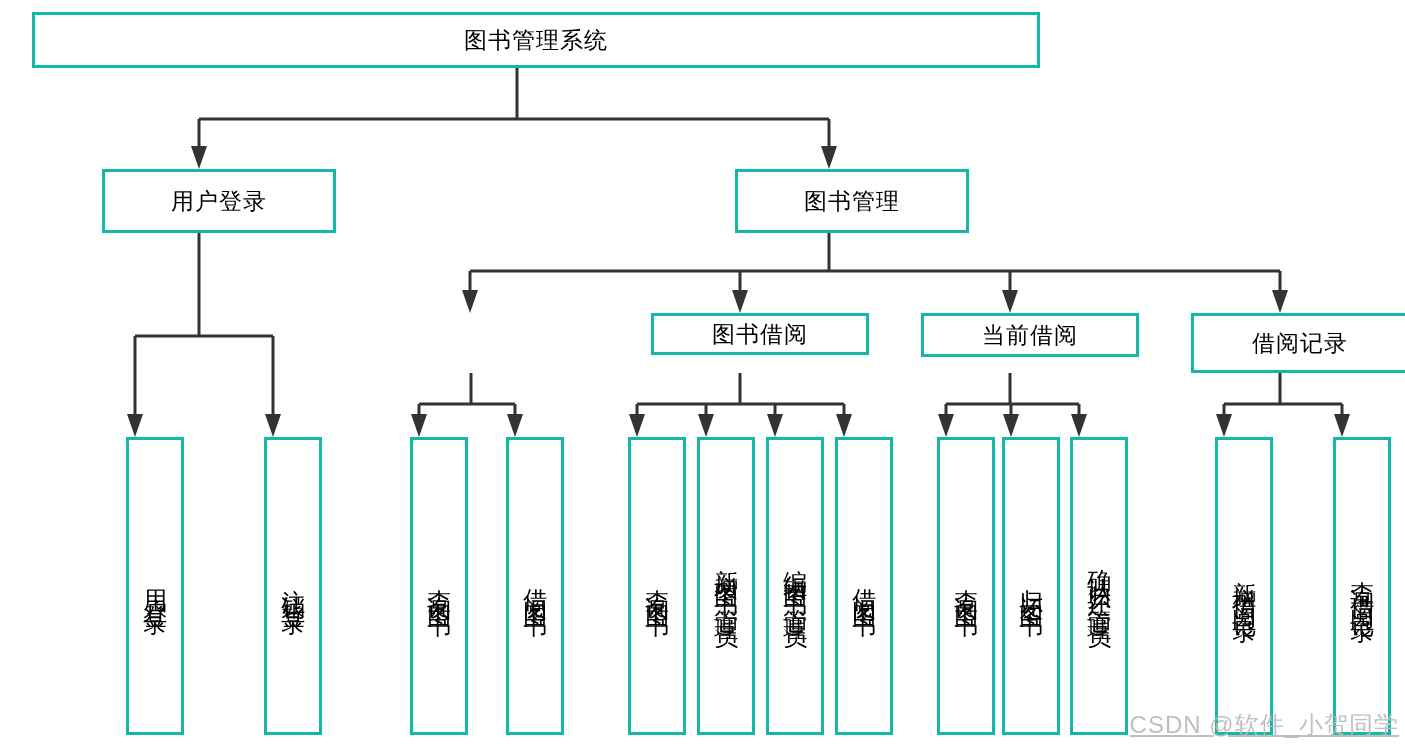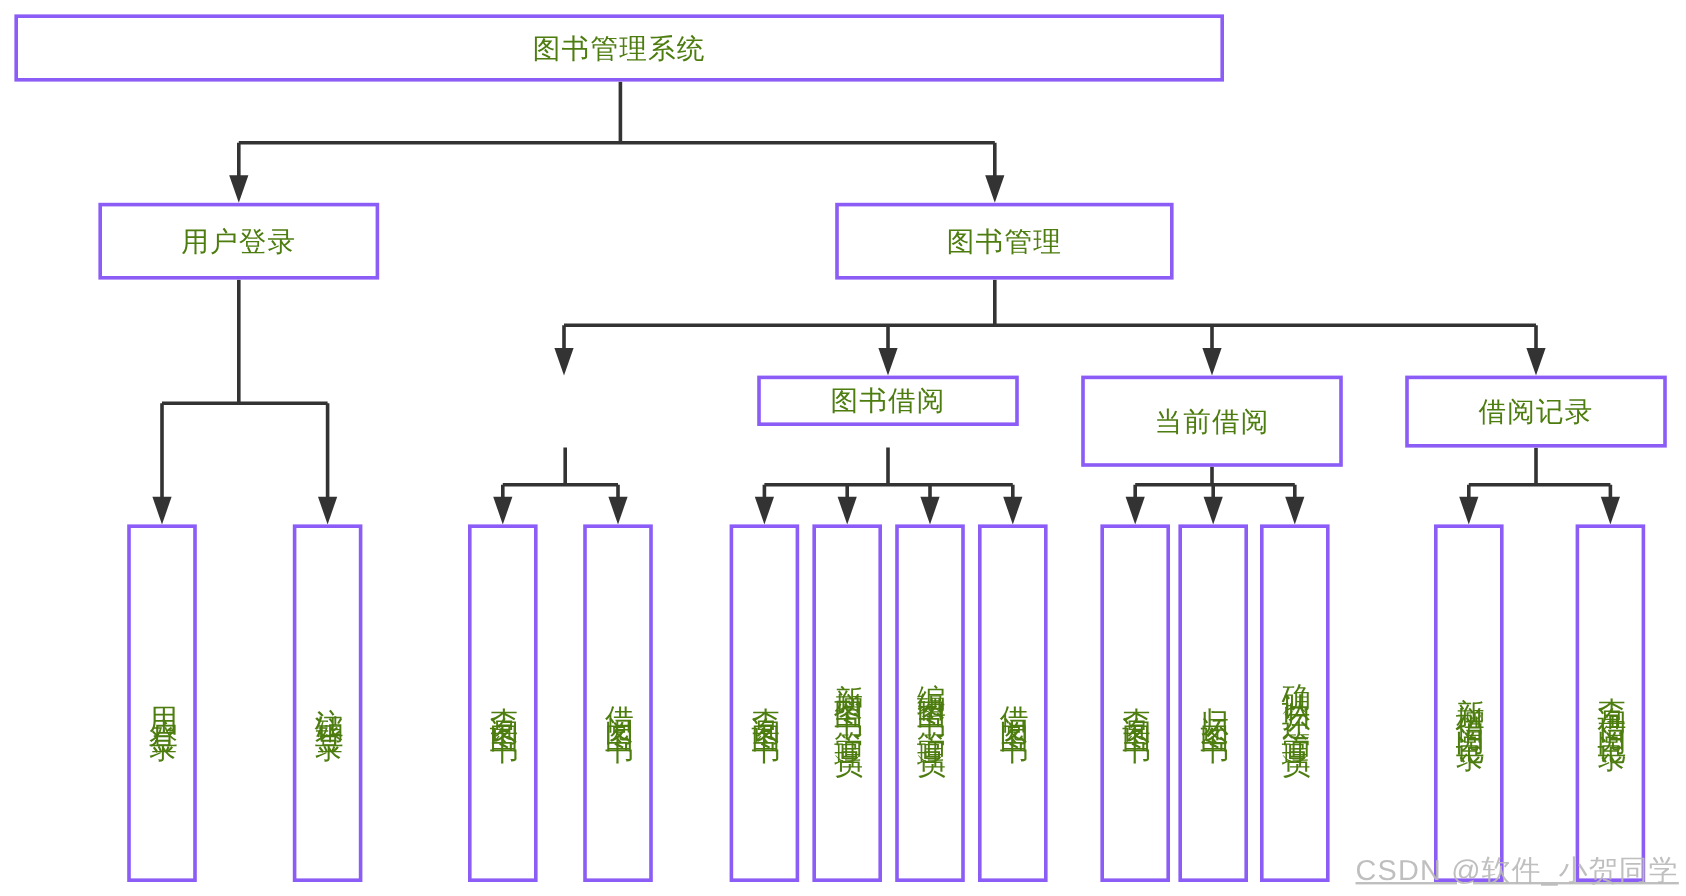"图书管理系统" .box { border: 3px solid #8b5cf6 -> 3px solid #14b8a6; color: #4d7c0f -> #000000; margin-left: none -> 20px }
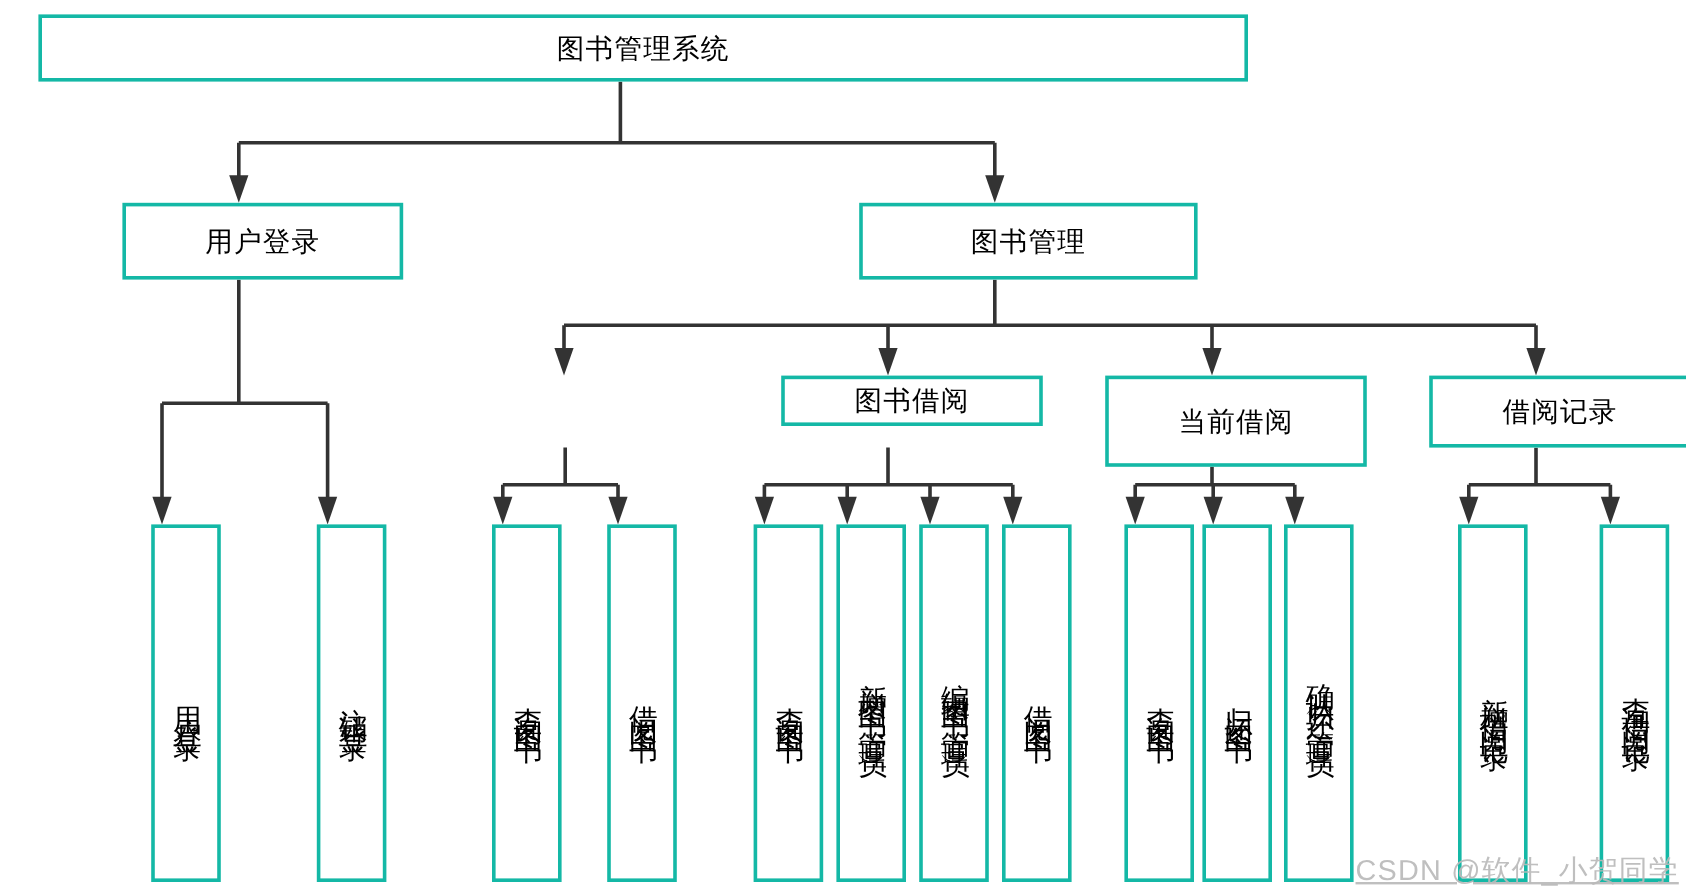"图书管理" div.box { left: 696px -> 715px; width: 282px -> 234px }
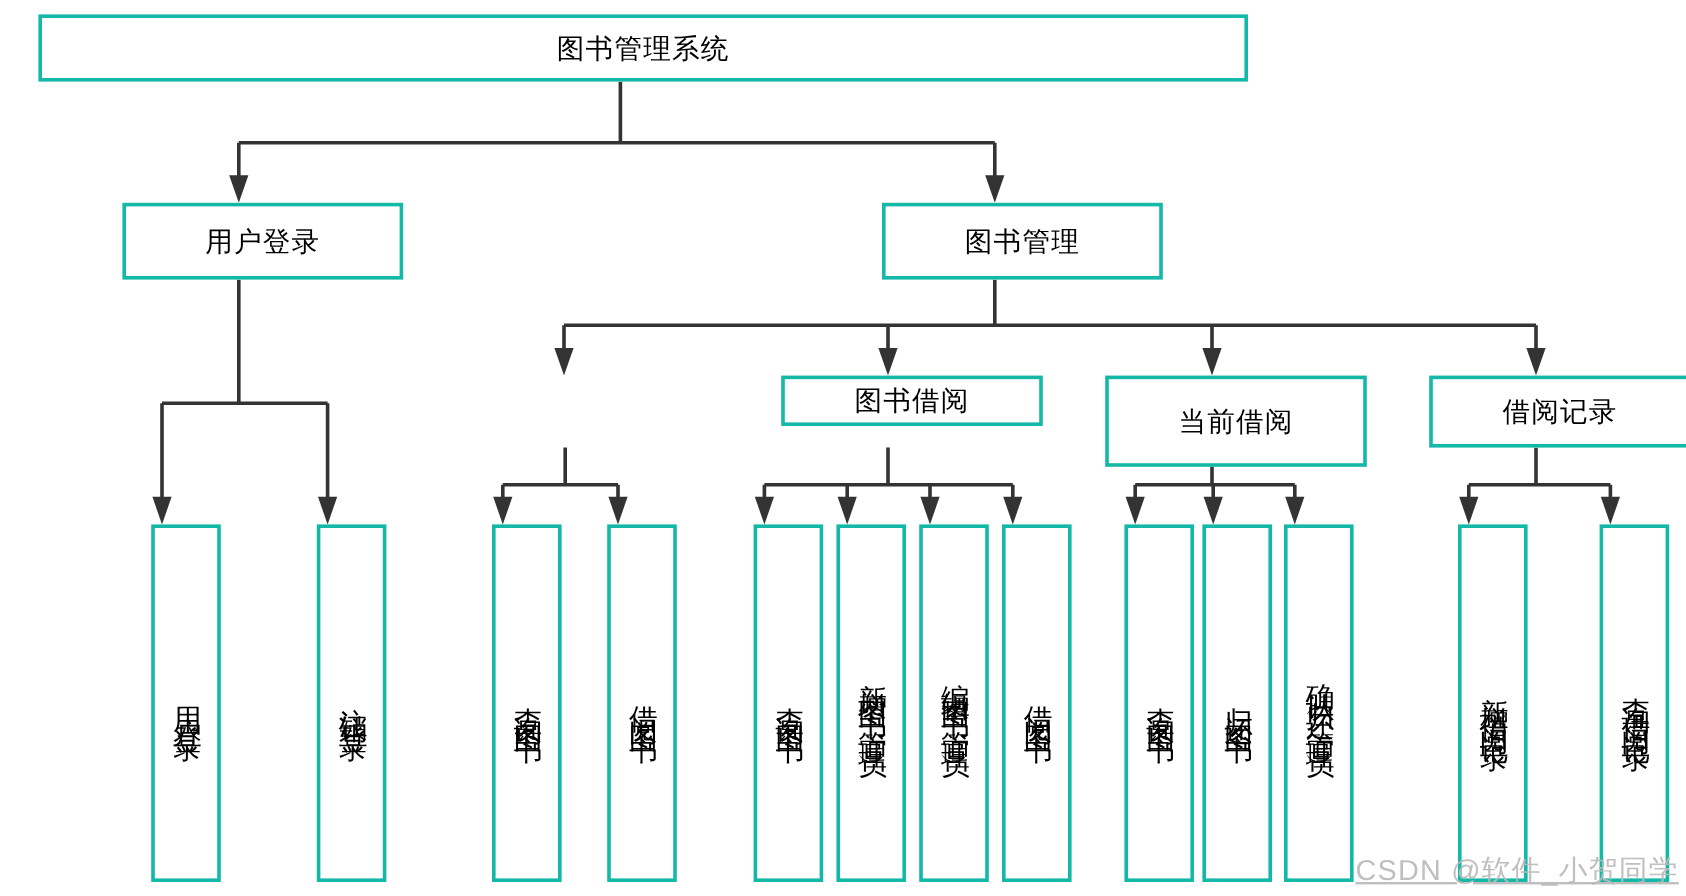"当前借阅" div.box { height: 76px -> 44px }
